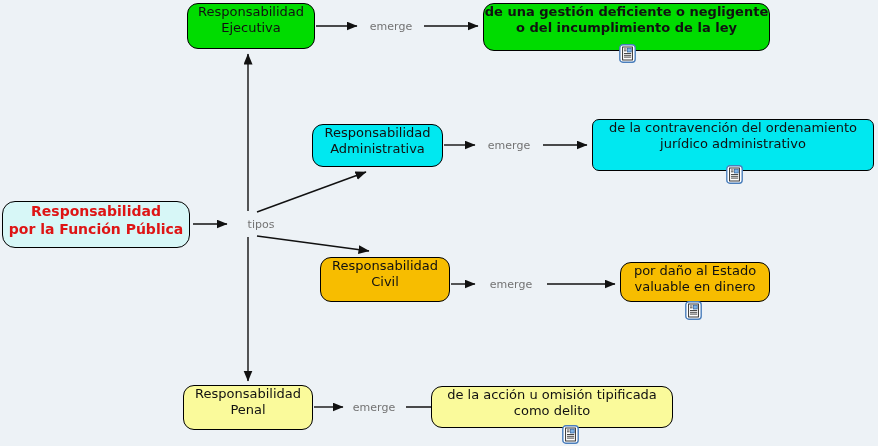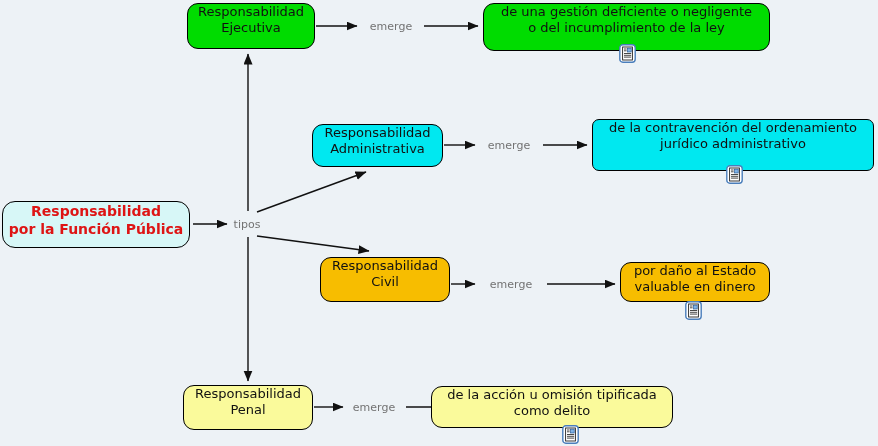"de una gestión deficiente o" div.box { font-weight: none -> bold }
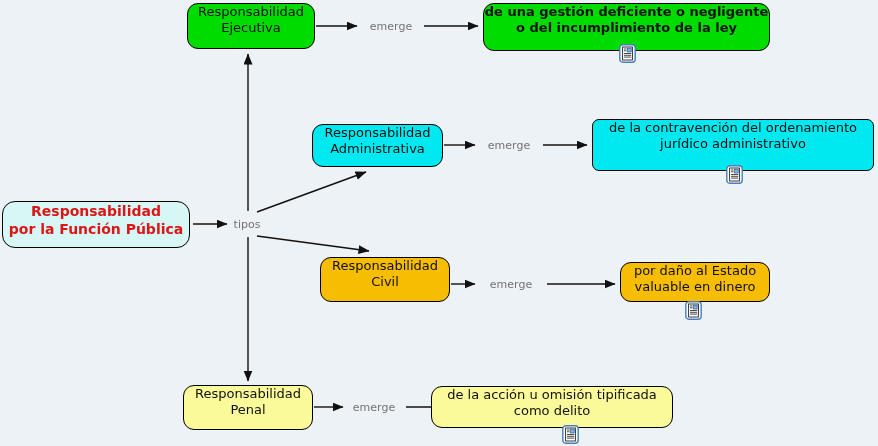"tipos" span.link-label { left: 247px -> 261px }
